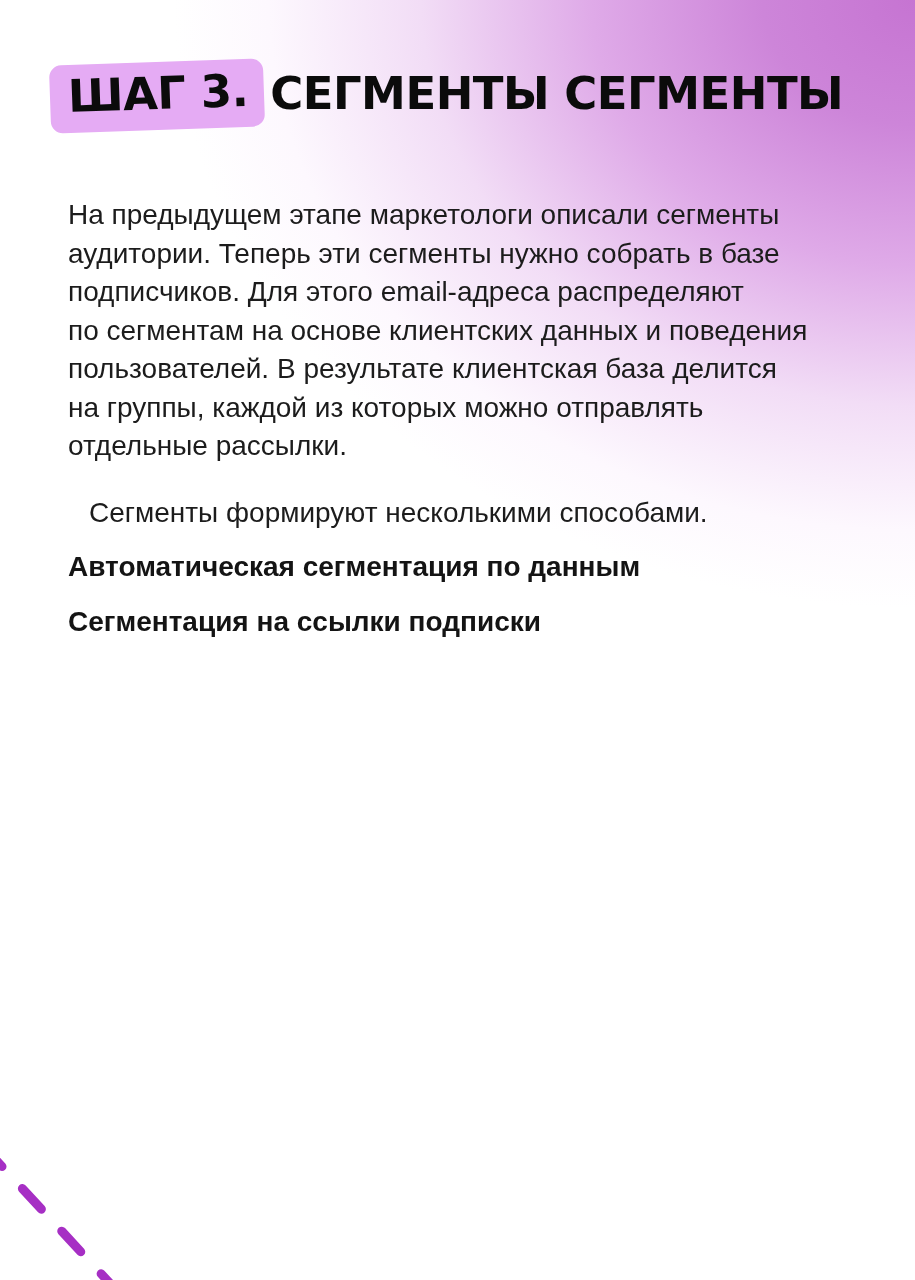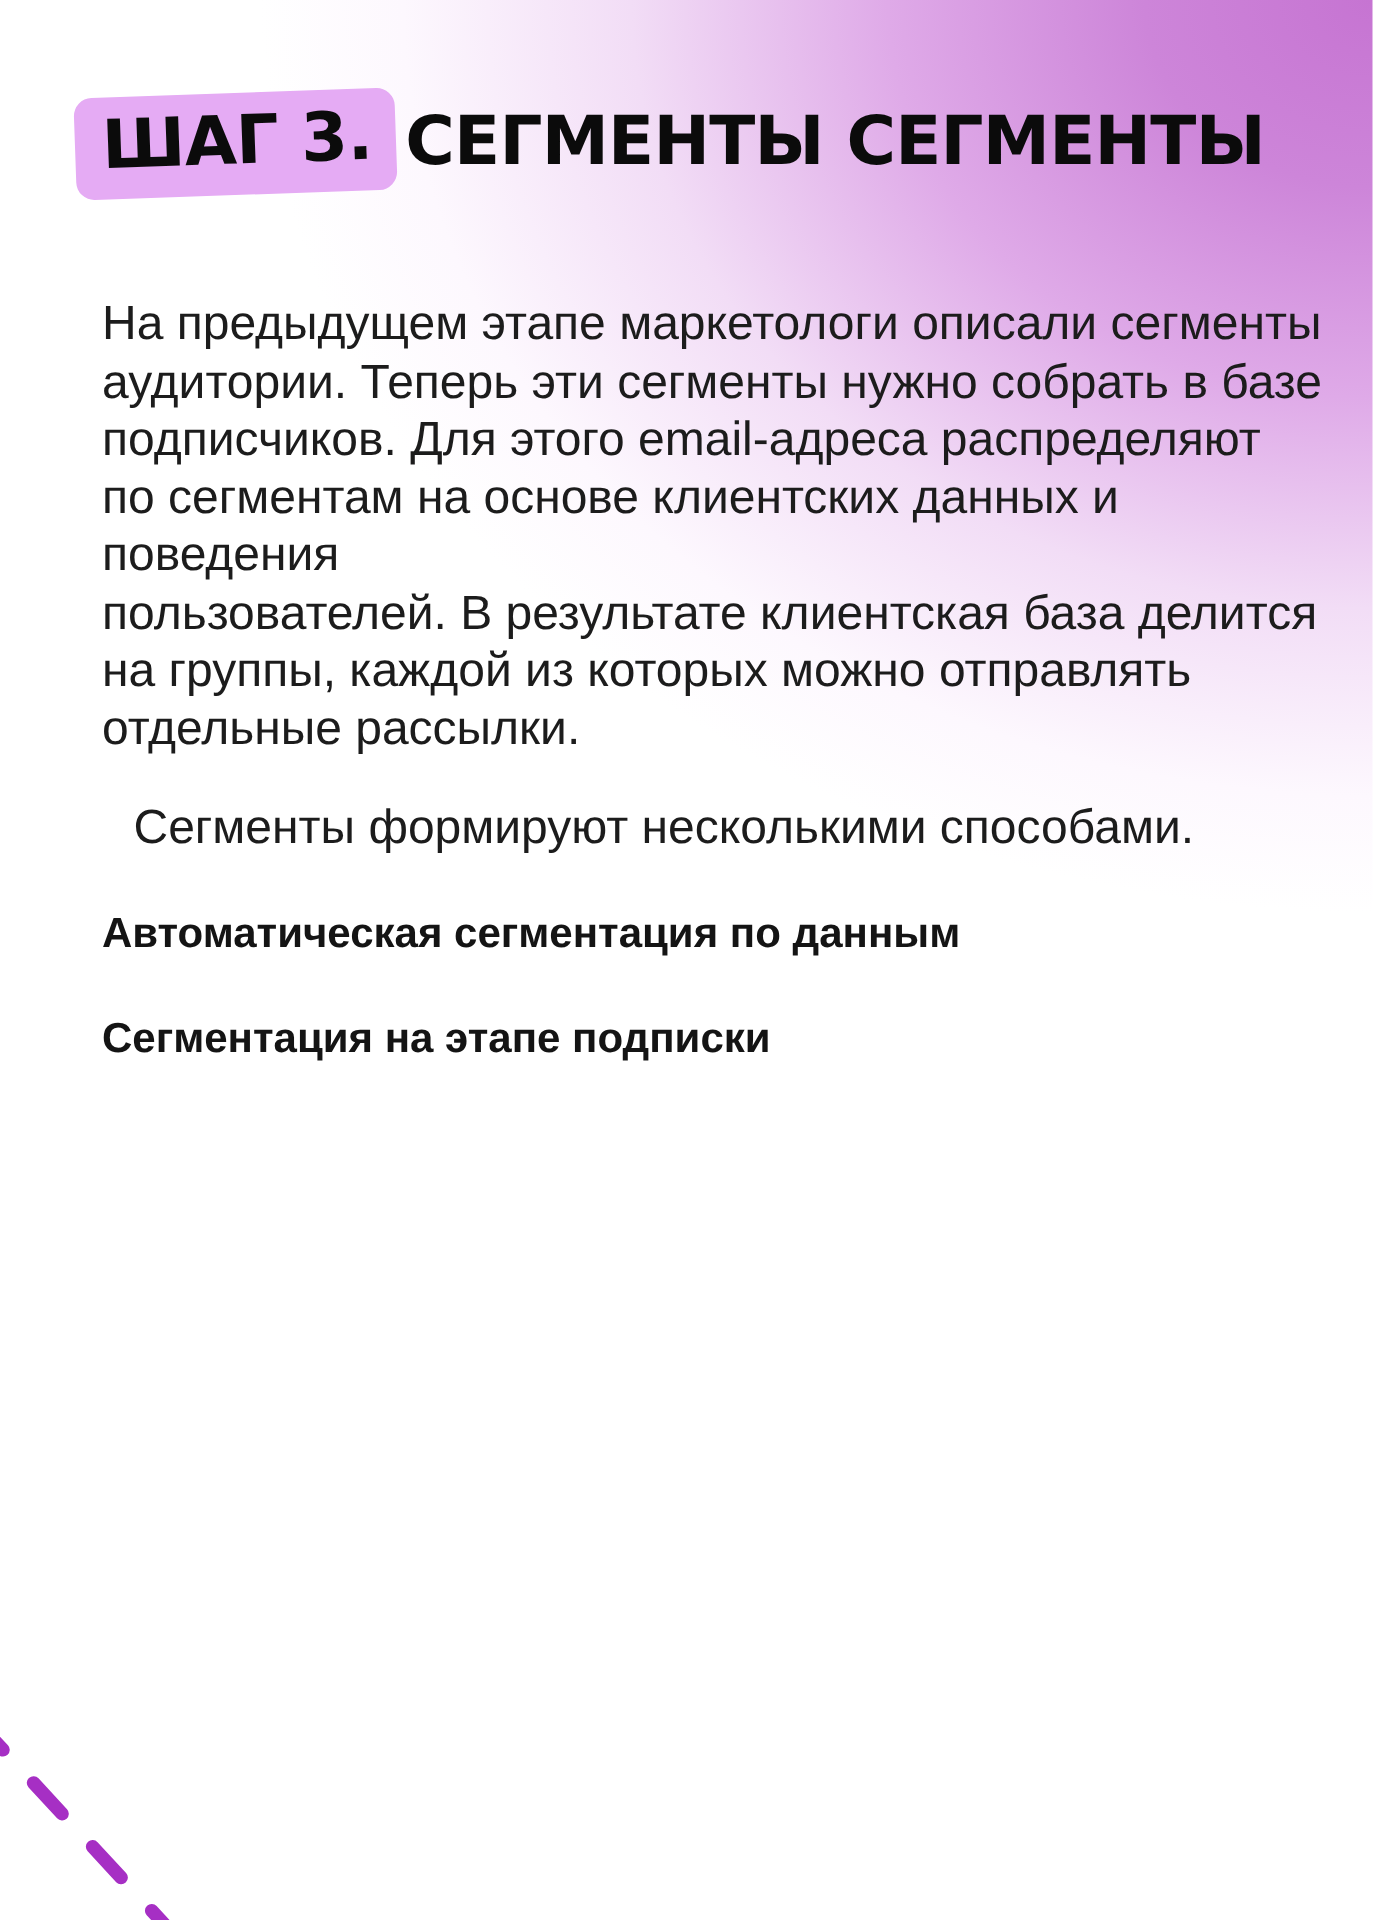"На предыдущем этапе маркетологи описали" .body-text { font-size: 32px -> 28px }
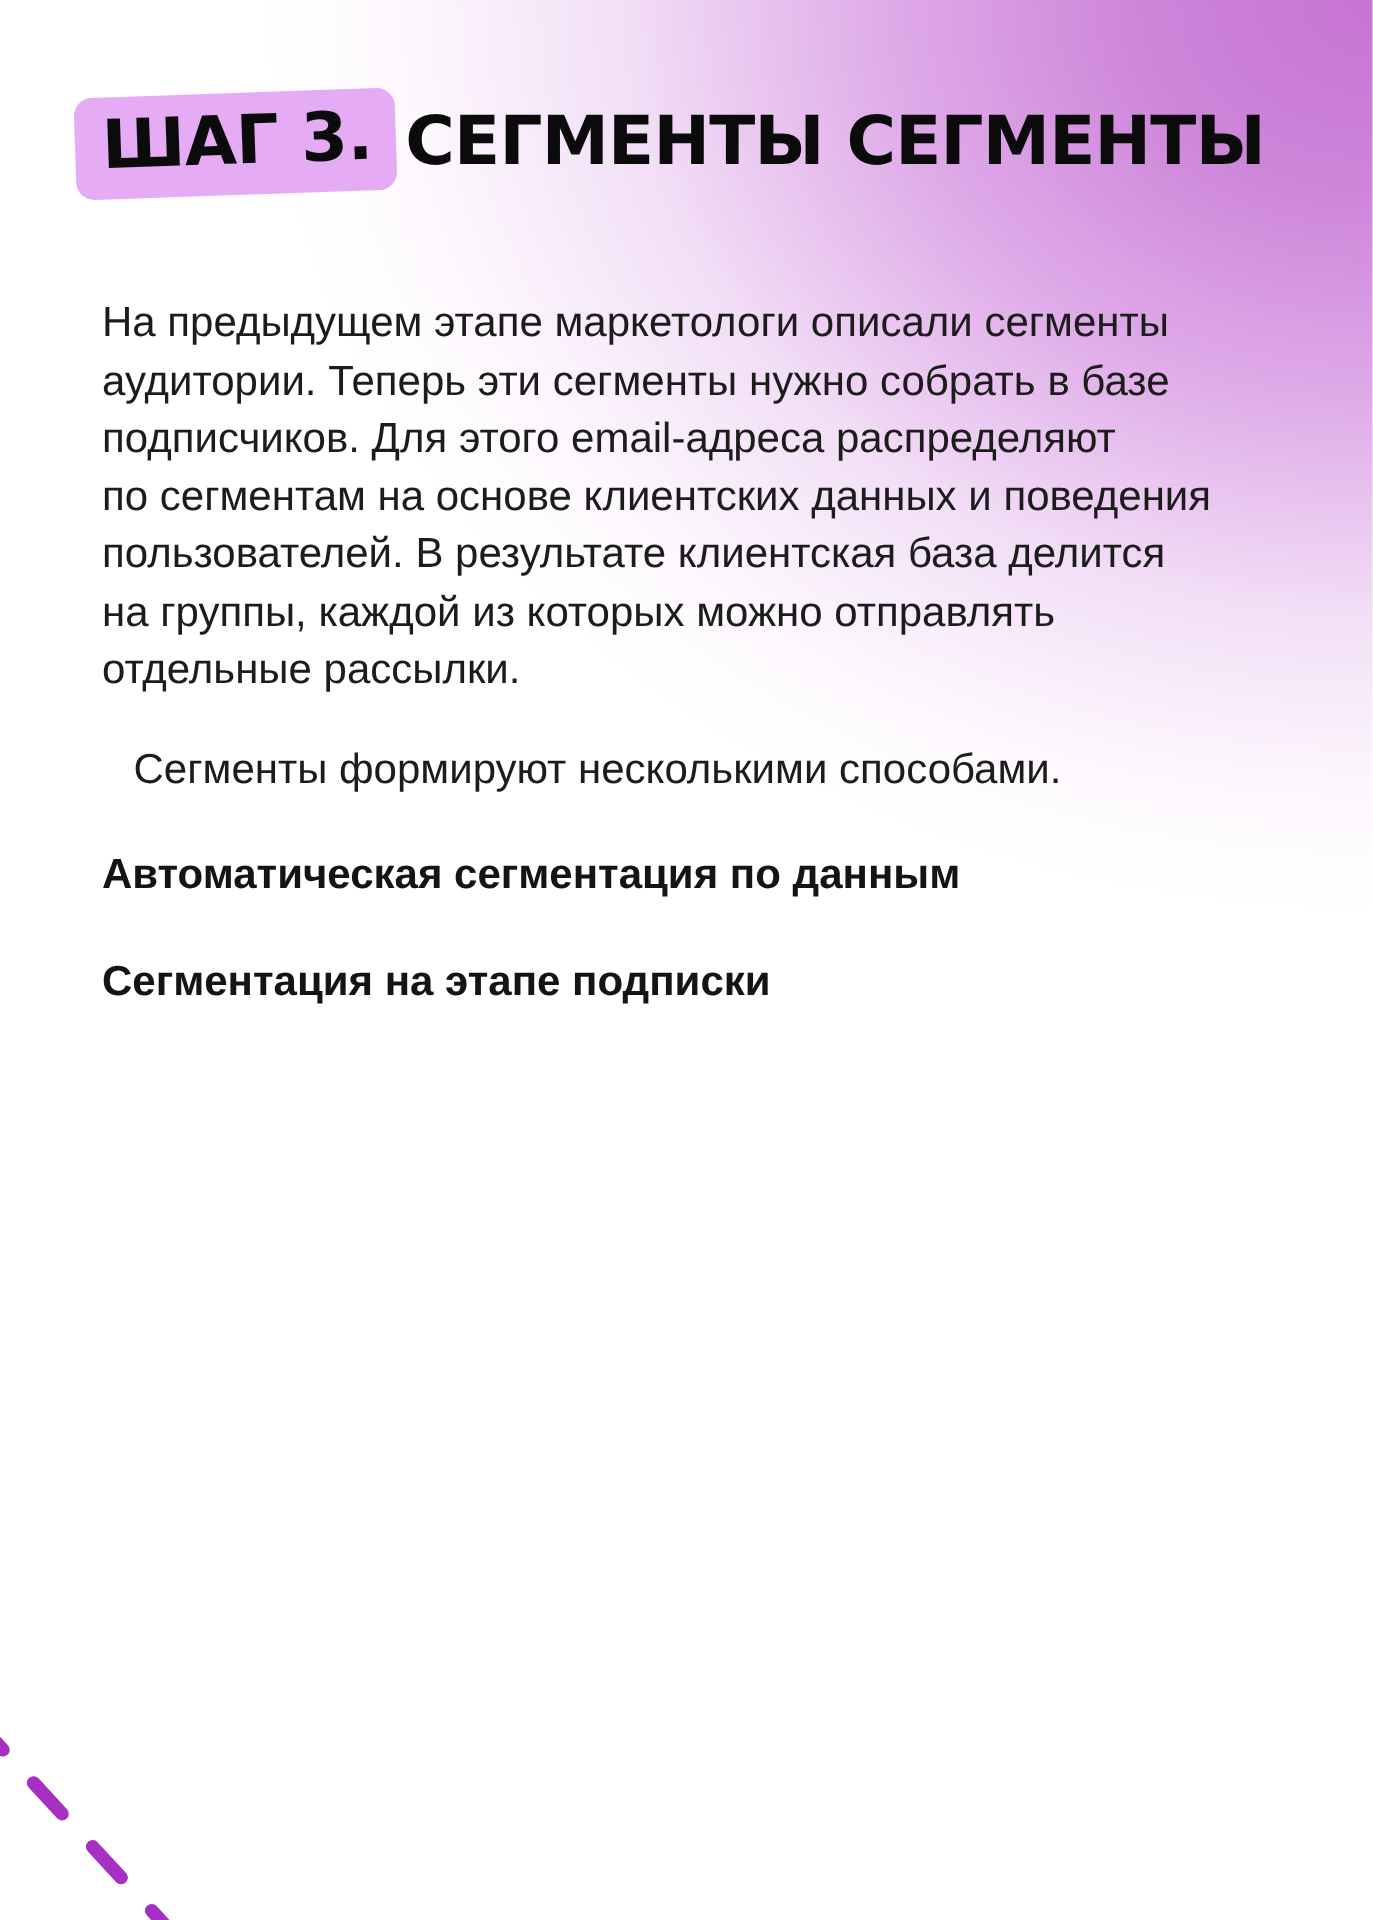"Автоматическая сегментация по данным" .section { margin-top: 32px -> 16px }
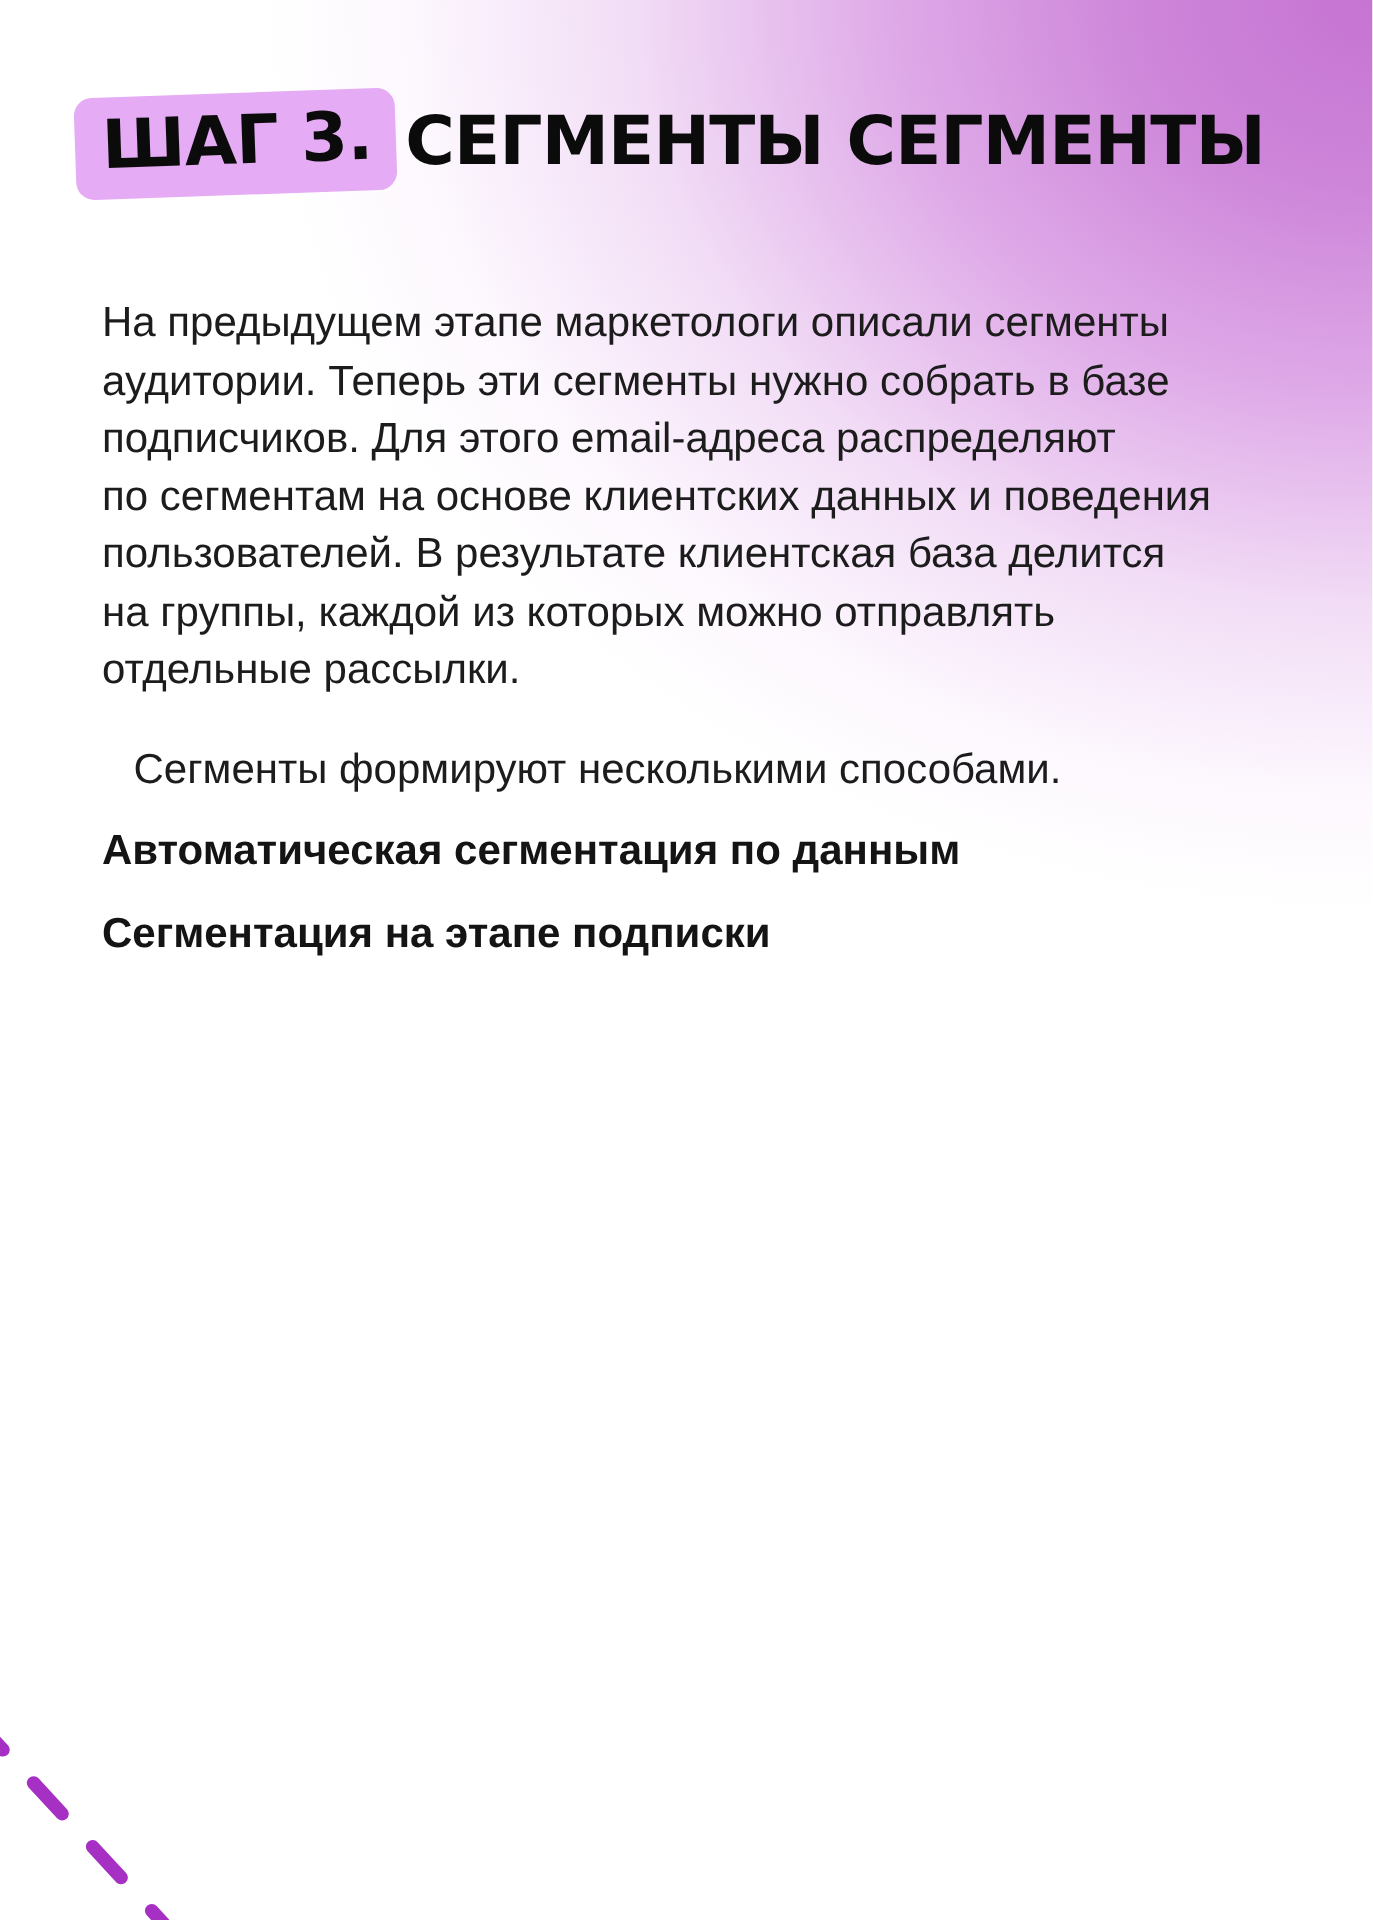"Сегментация на этапе подписки" div.section-heading { text: этапе -> ссылки }
